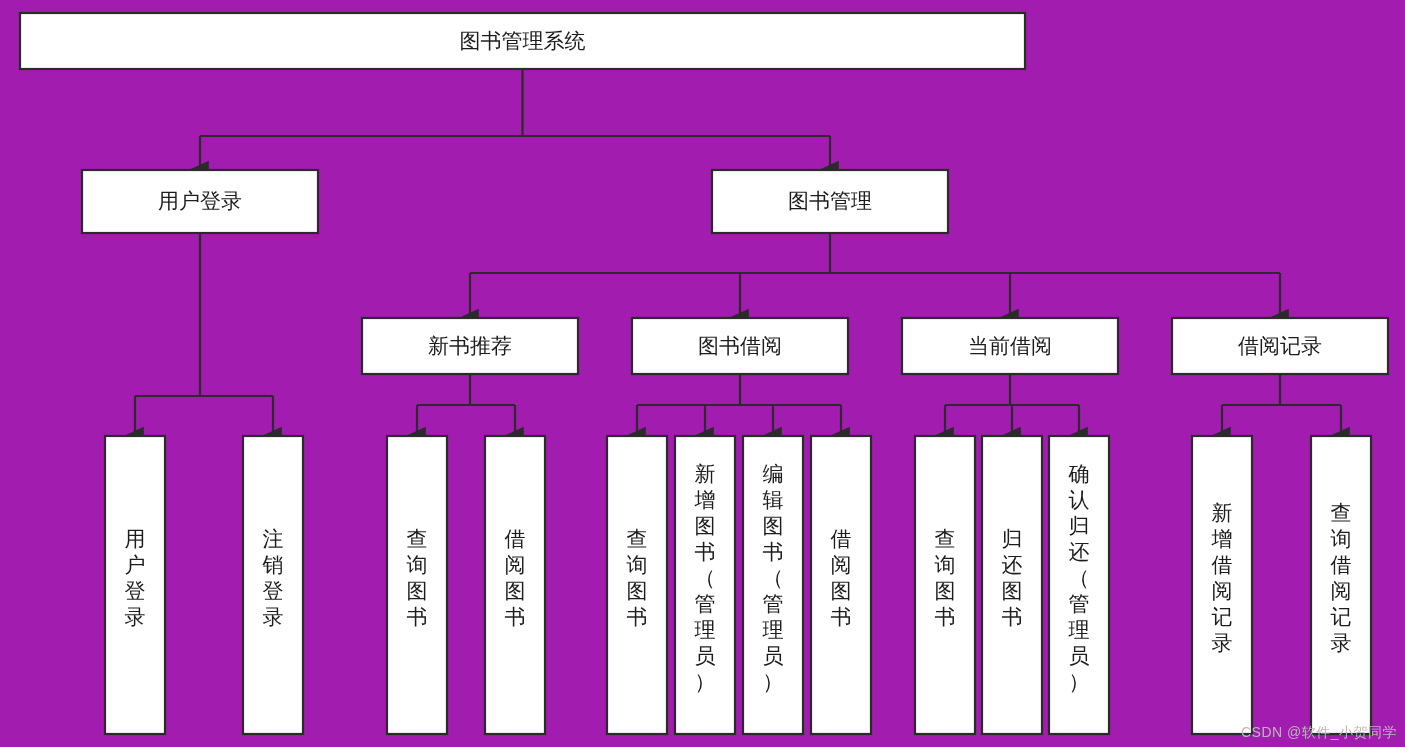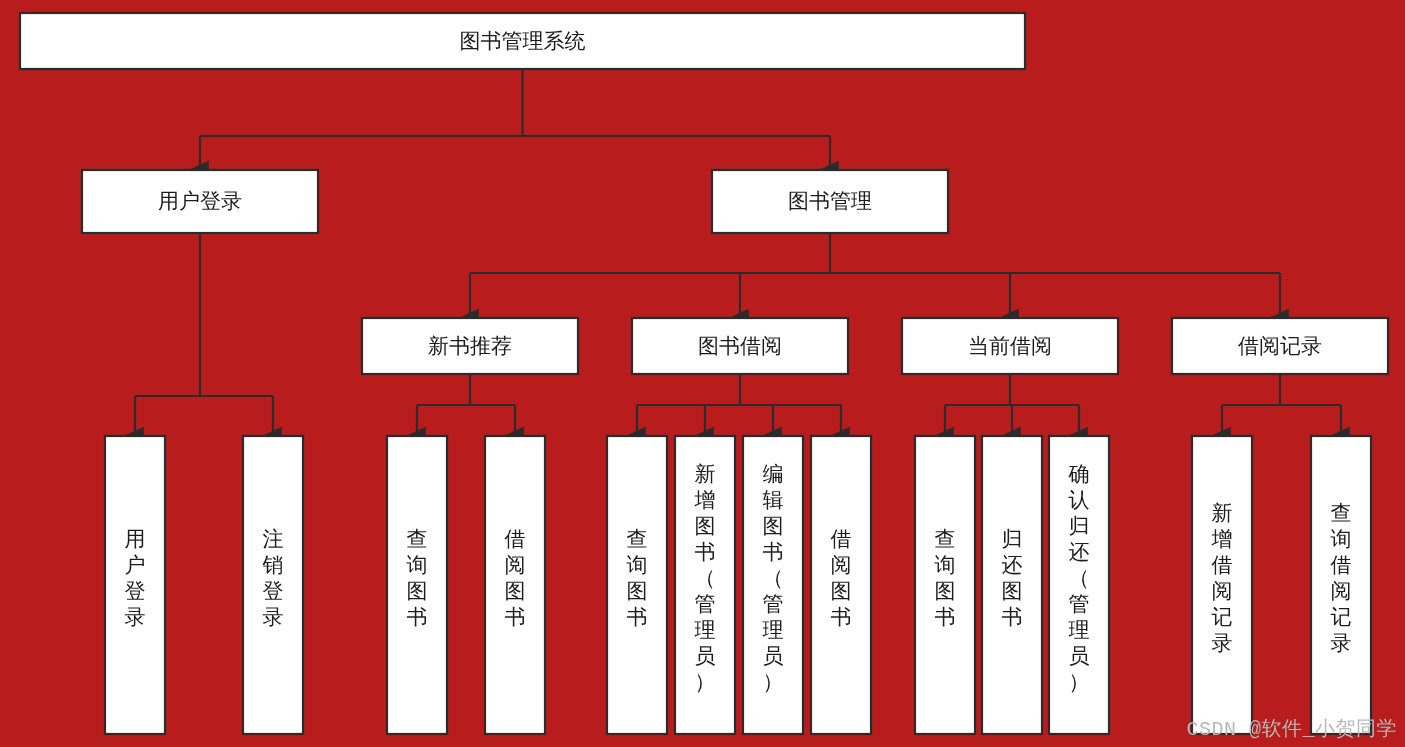"图书管理系统" #stage { background: #b91c1c -> #a21caf }
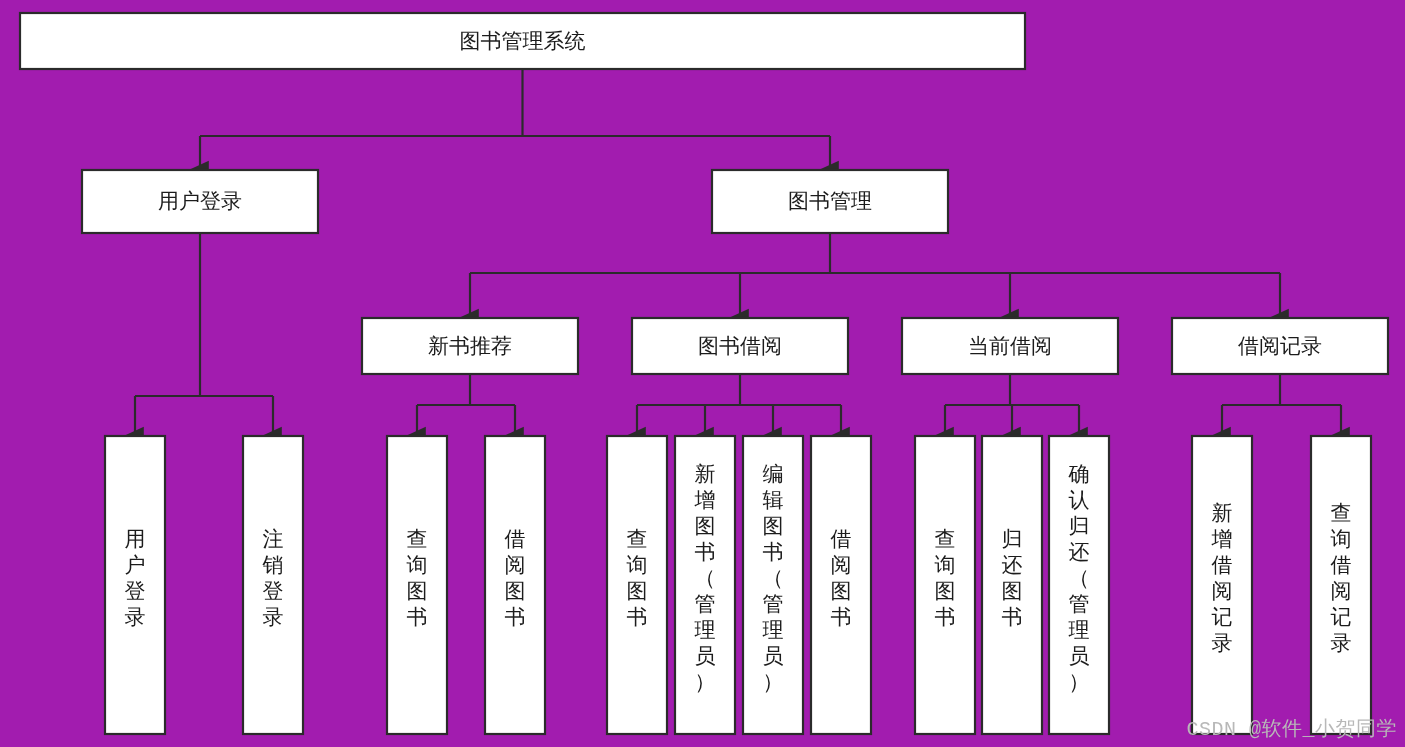"CSDN @软件_小贺同学" .watermark { font-family: Liberation Mono, monospace -> Liberation Sans, sans-serif; font-size: 20px -> 14px }
